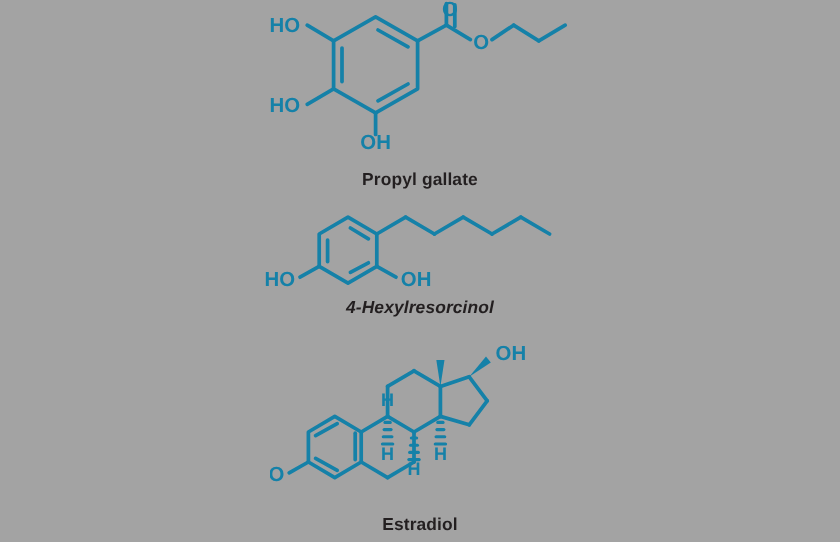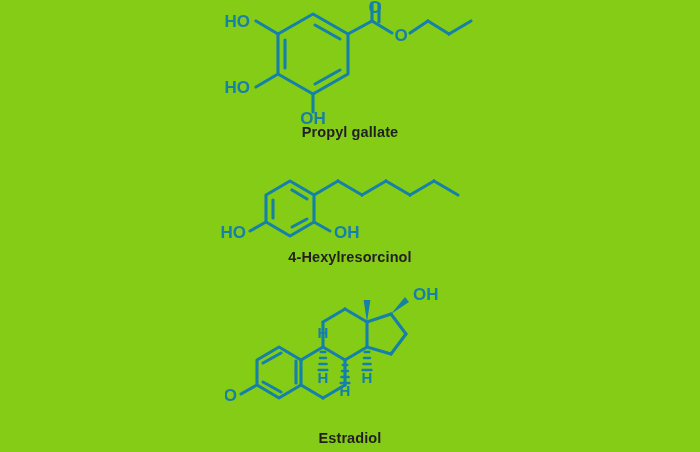"HO" .sheet { background: #84cc16 -> #a3a3a3 }
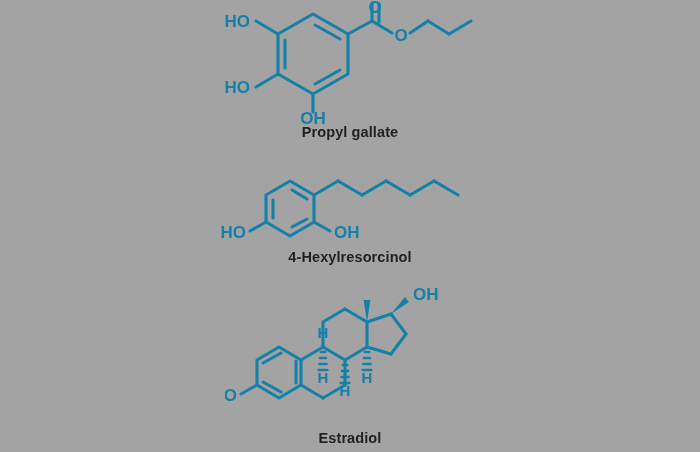"Propyl gallate" #cap-propyl-gallate { margin-top: 0 -> 18px }
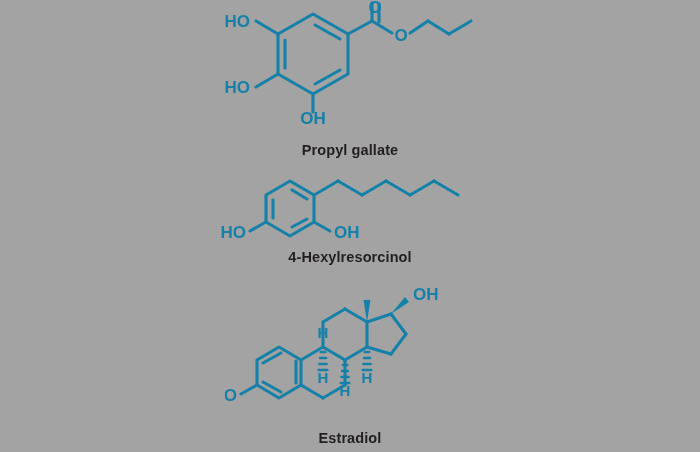"4-Hexylresorcinol" #cap-hexylresorcinol { font-style: none -> italic }
